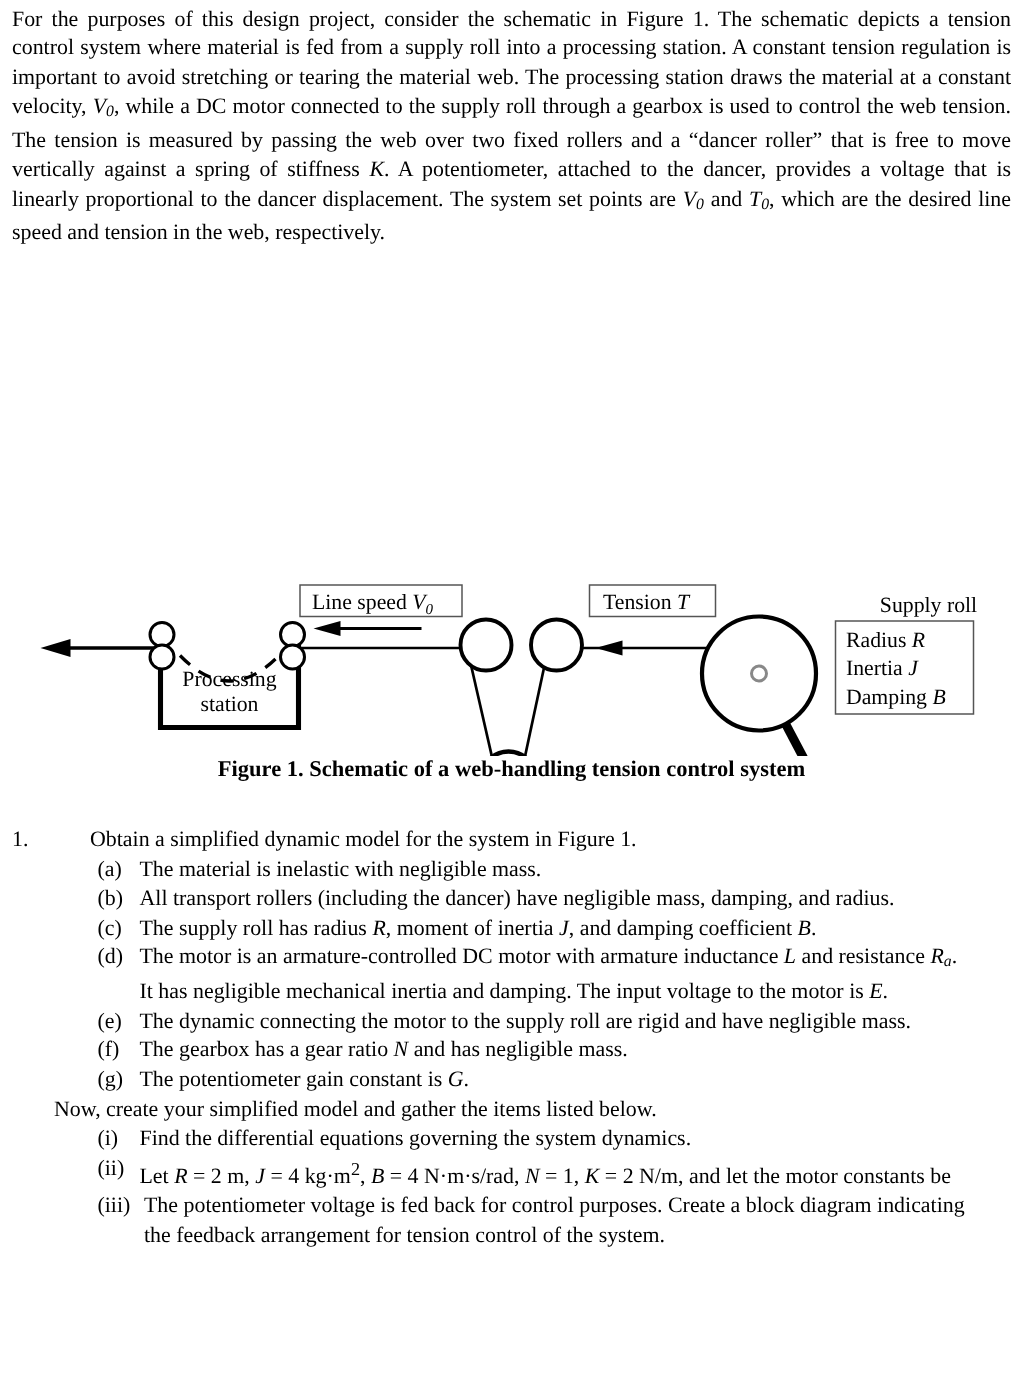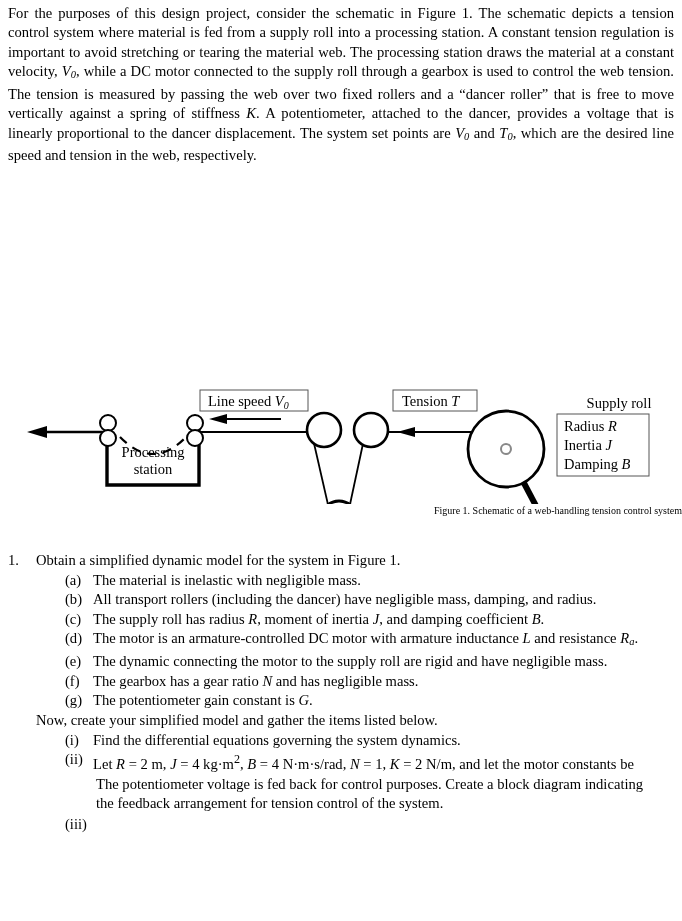"Figure 1. Schematic of a" .fig-caption { font-size: 10px -> 15px; font-weight: normal -> bold; text-align: right -> center }
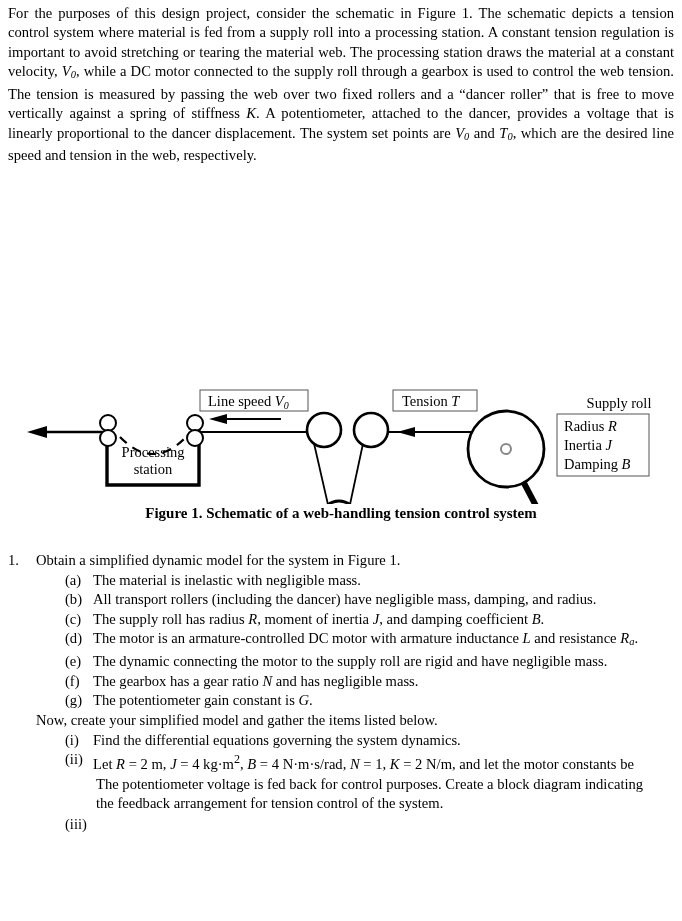"Obtain a simplified dynamic model" .q-text { margin-left: none -> 24px }
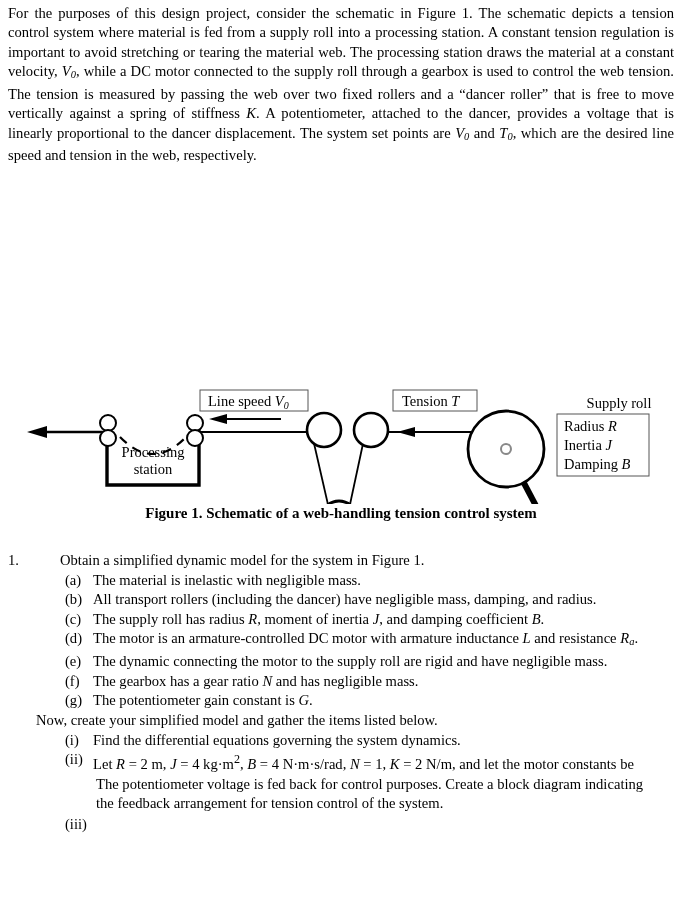"It has negligible mechanical inertia" span.cont { html: none -> <span>It has negligible mechanical inertia and damping. The input voltage to the motor is <i>E</i>.</span> }
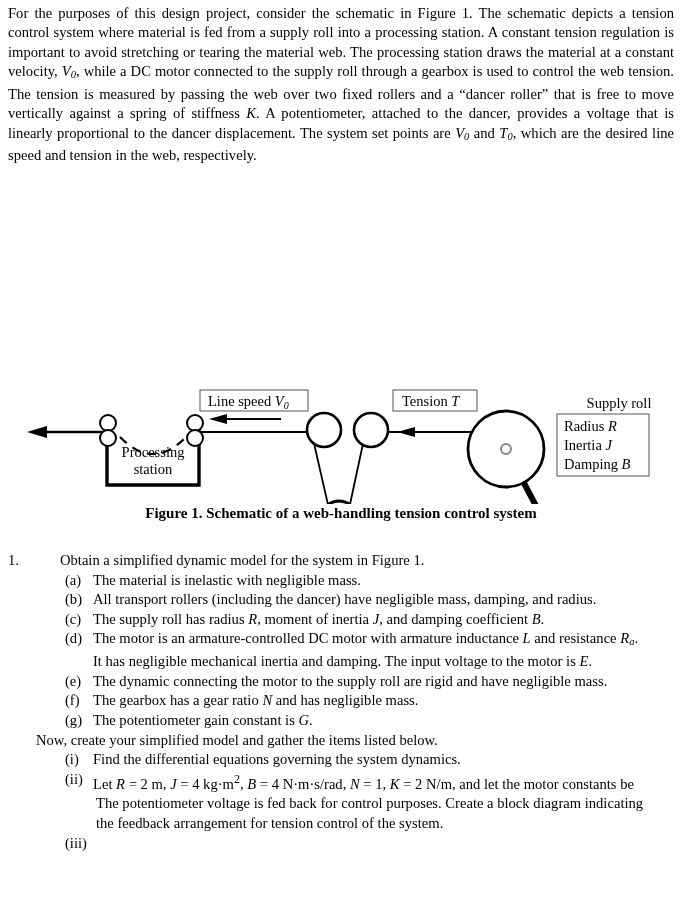"(iii)" .s-lab.wide { margin-top: 40px -> none }
